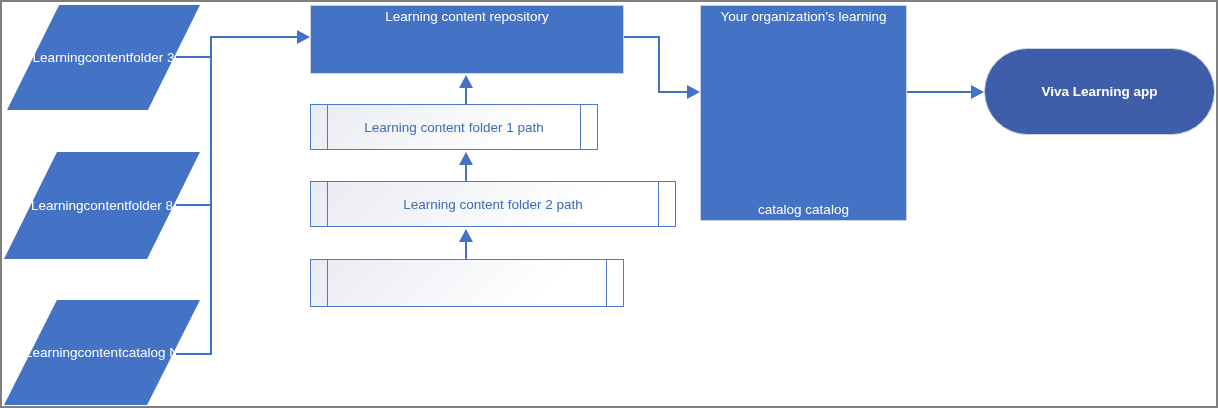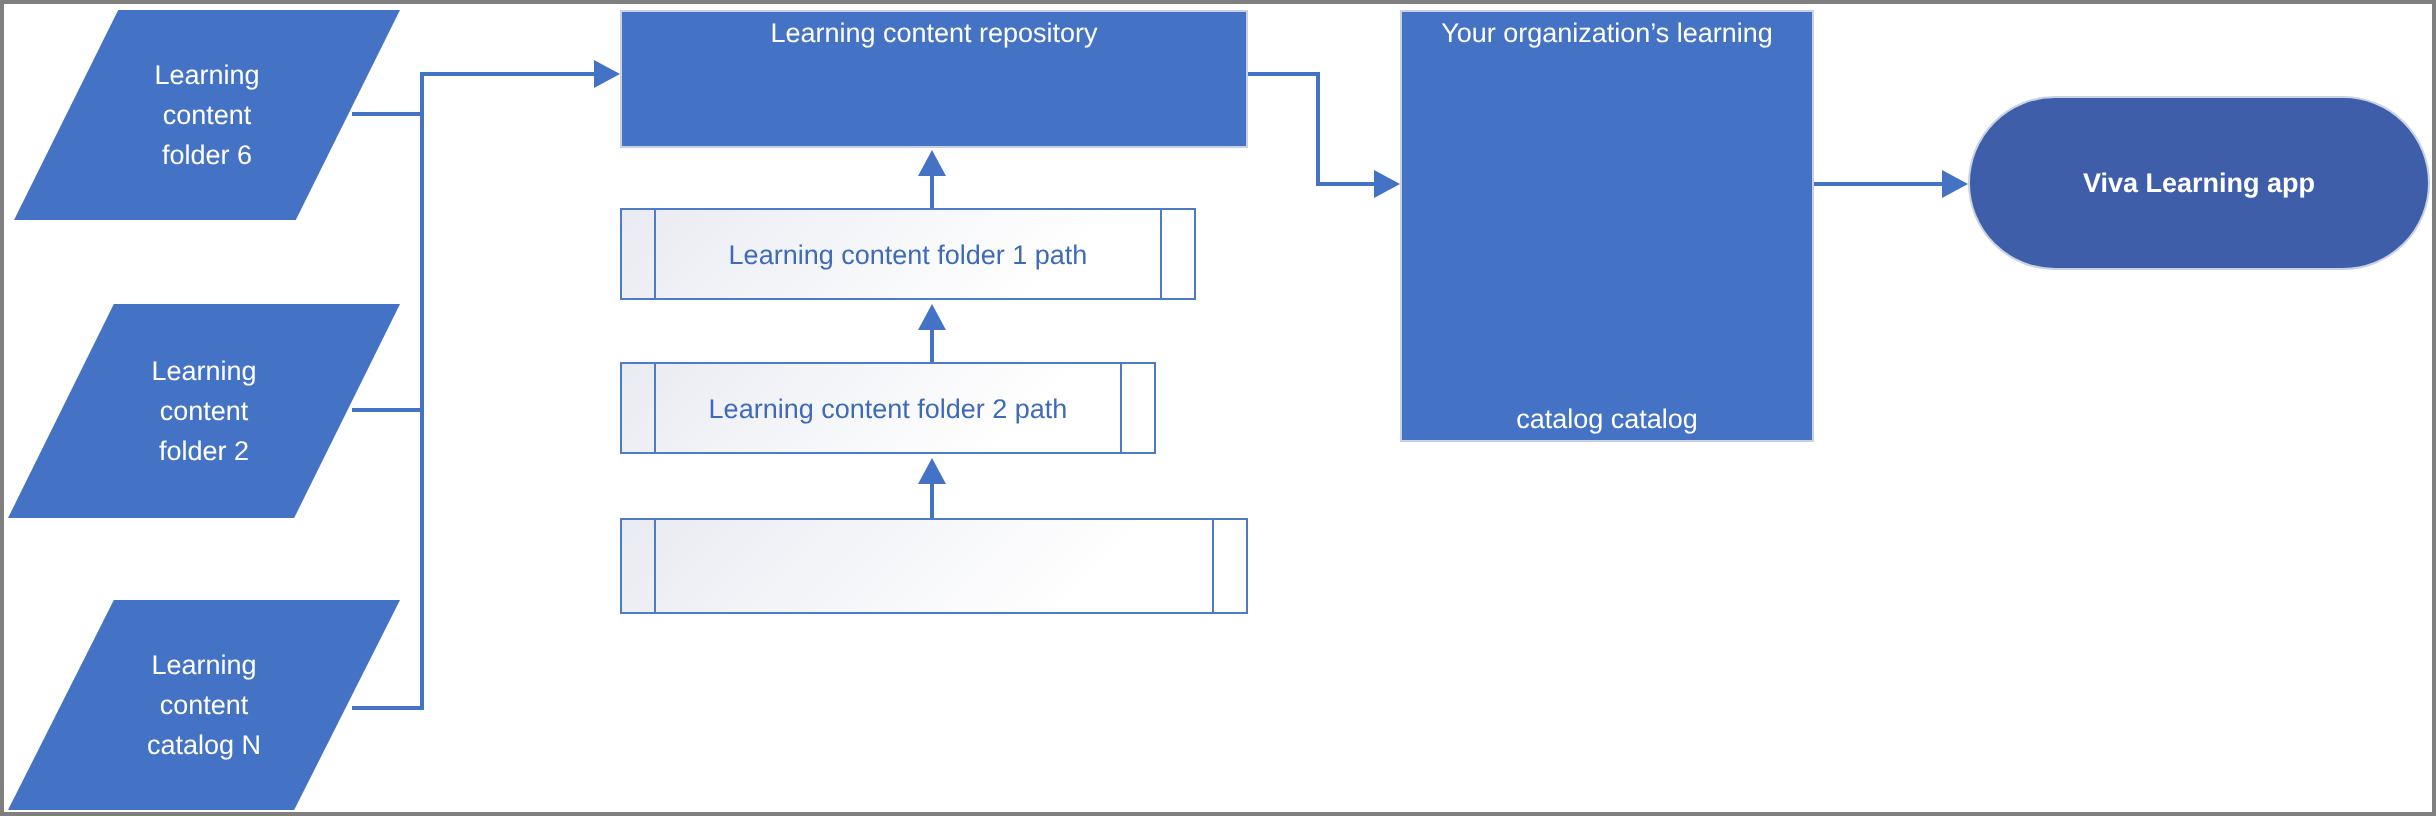"Learning" .para-label { flex-direction: column -> row }
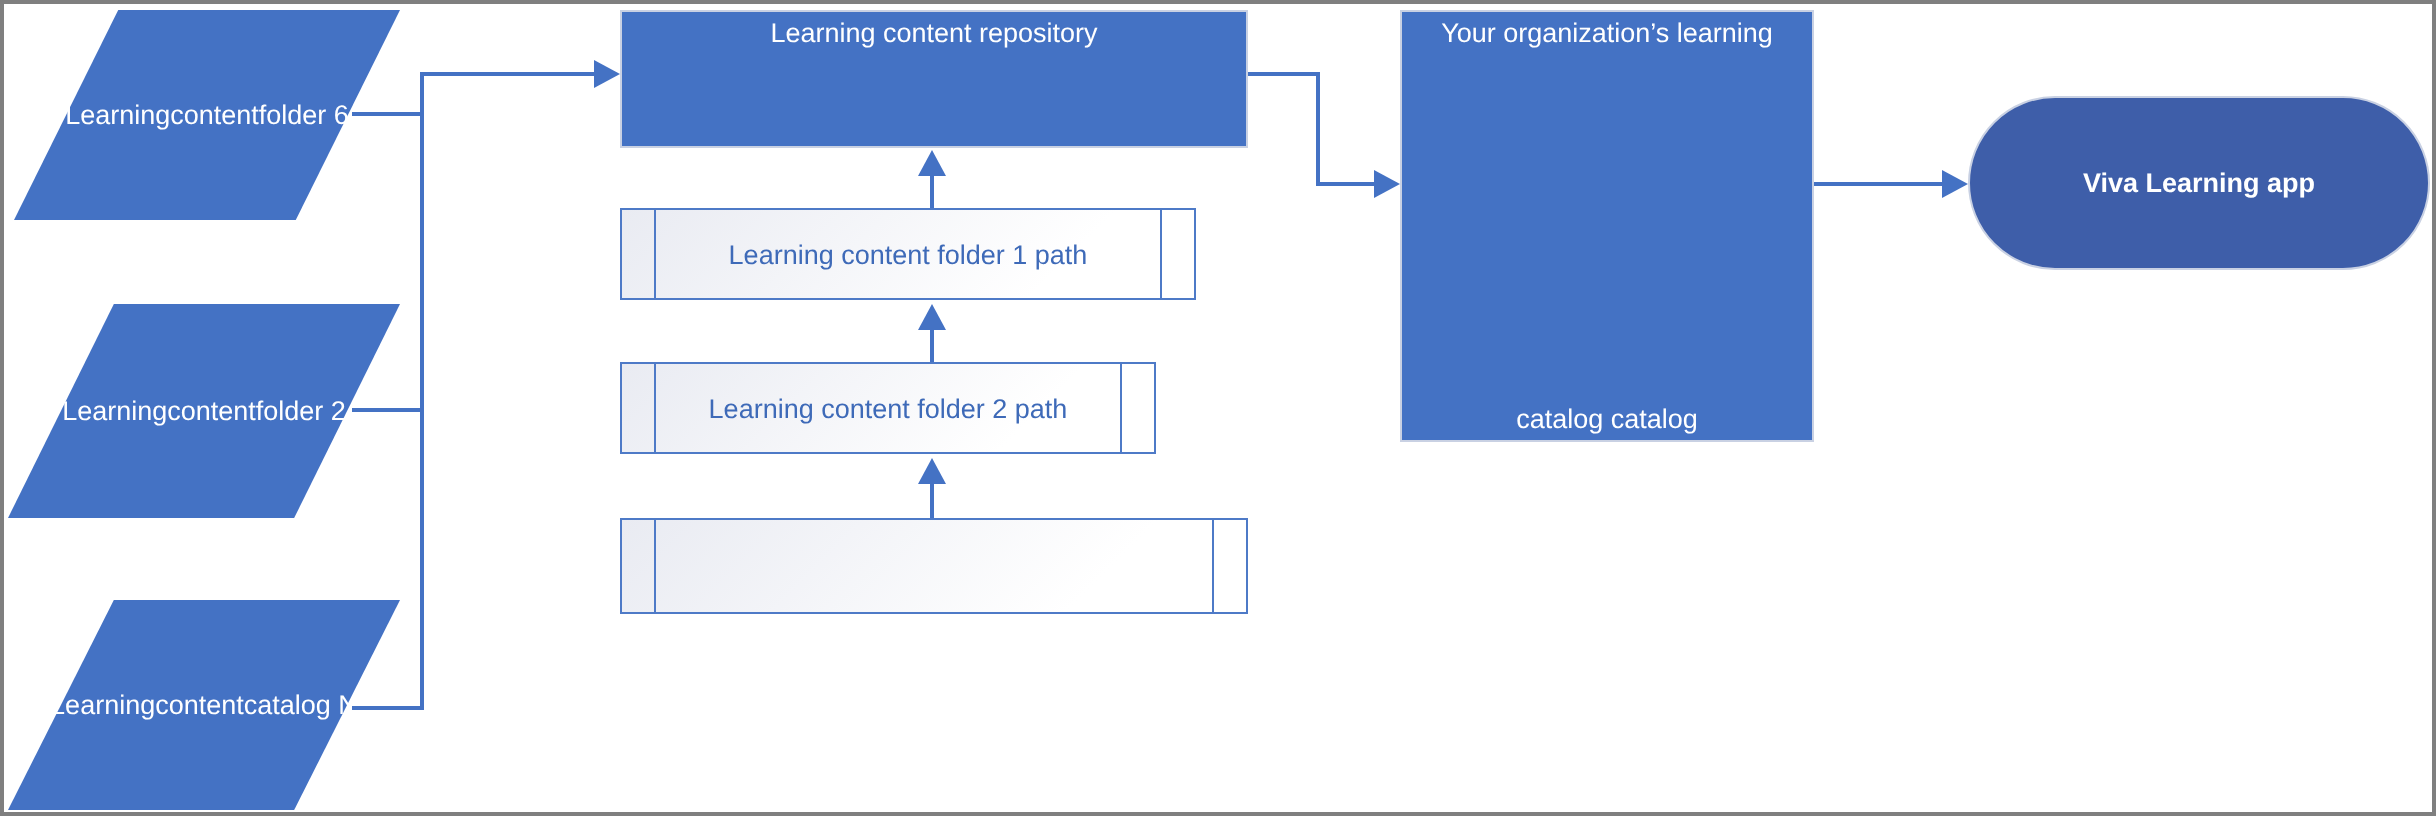"folder 6" div { text: 6 -> 3 }
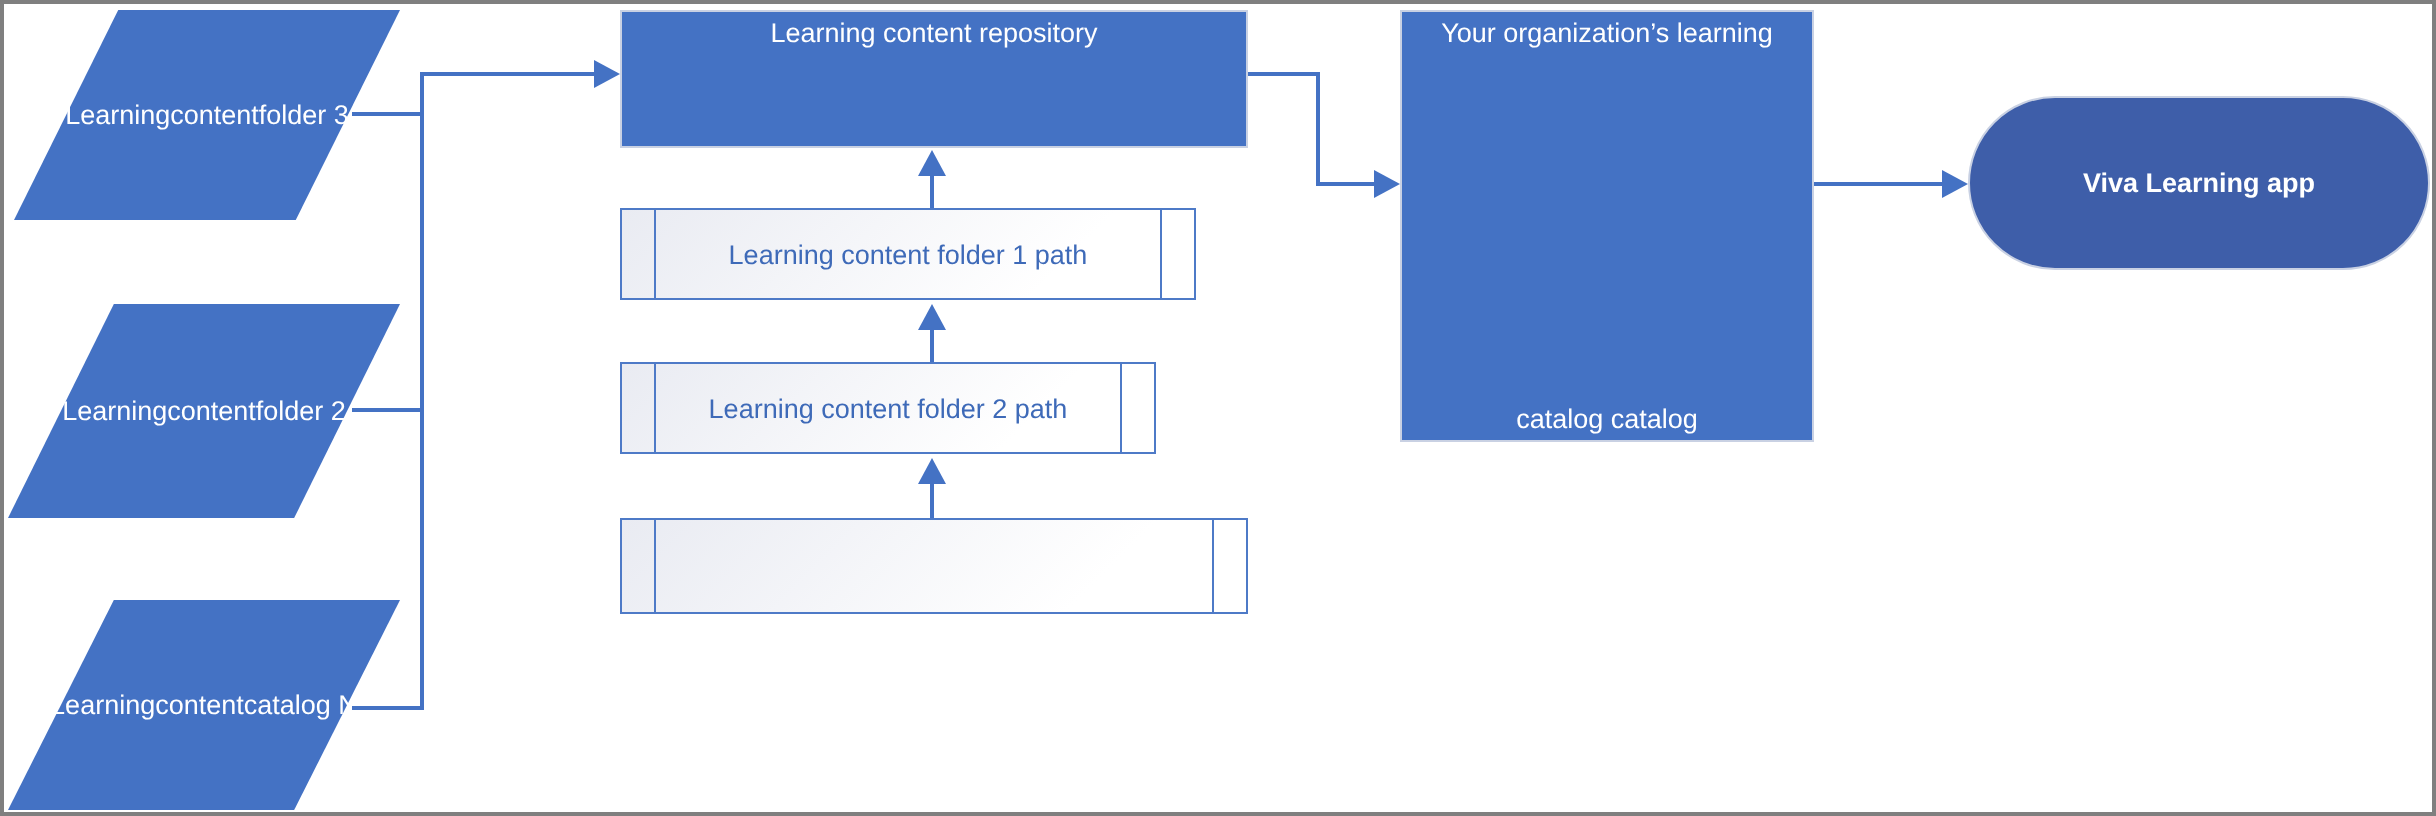"folder 2" div { text: 2 -> 8 }
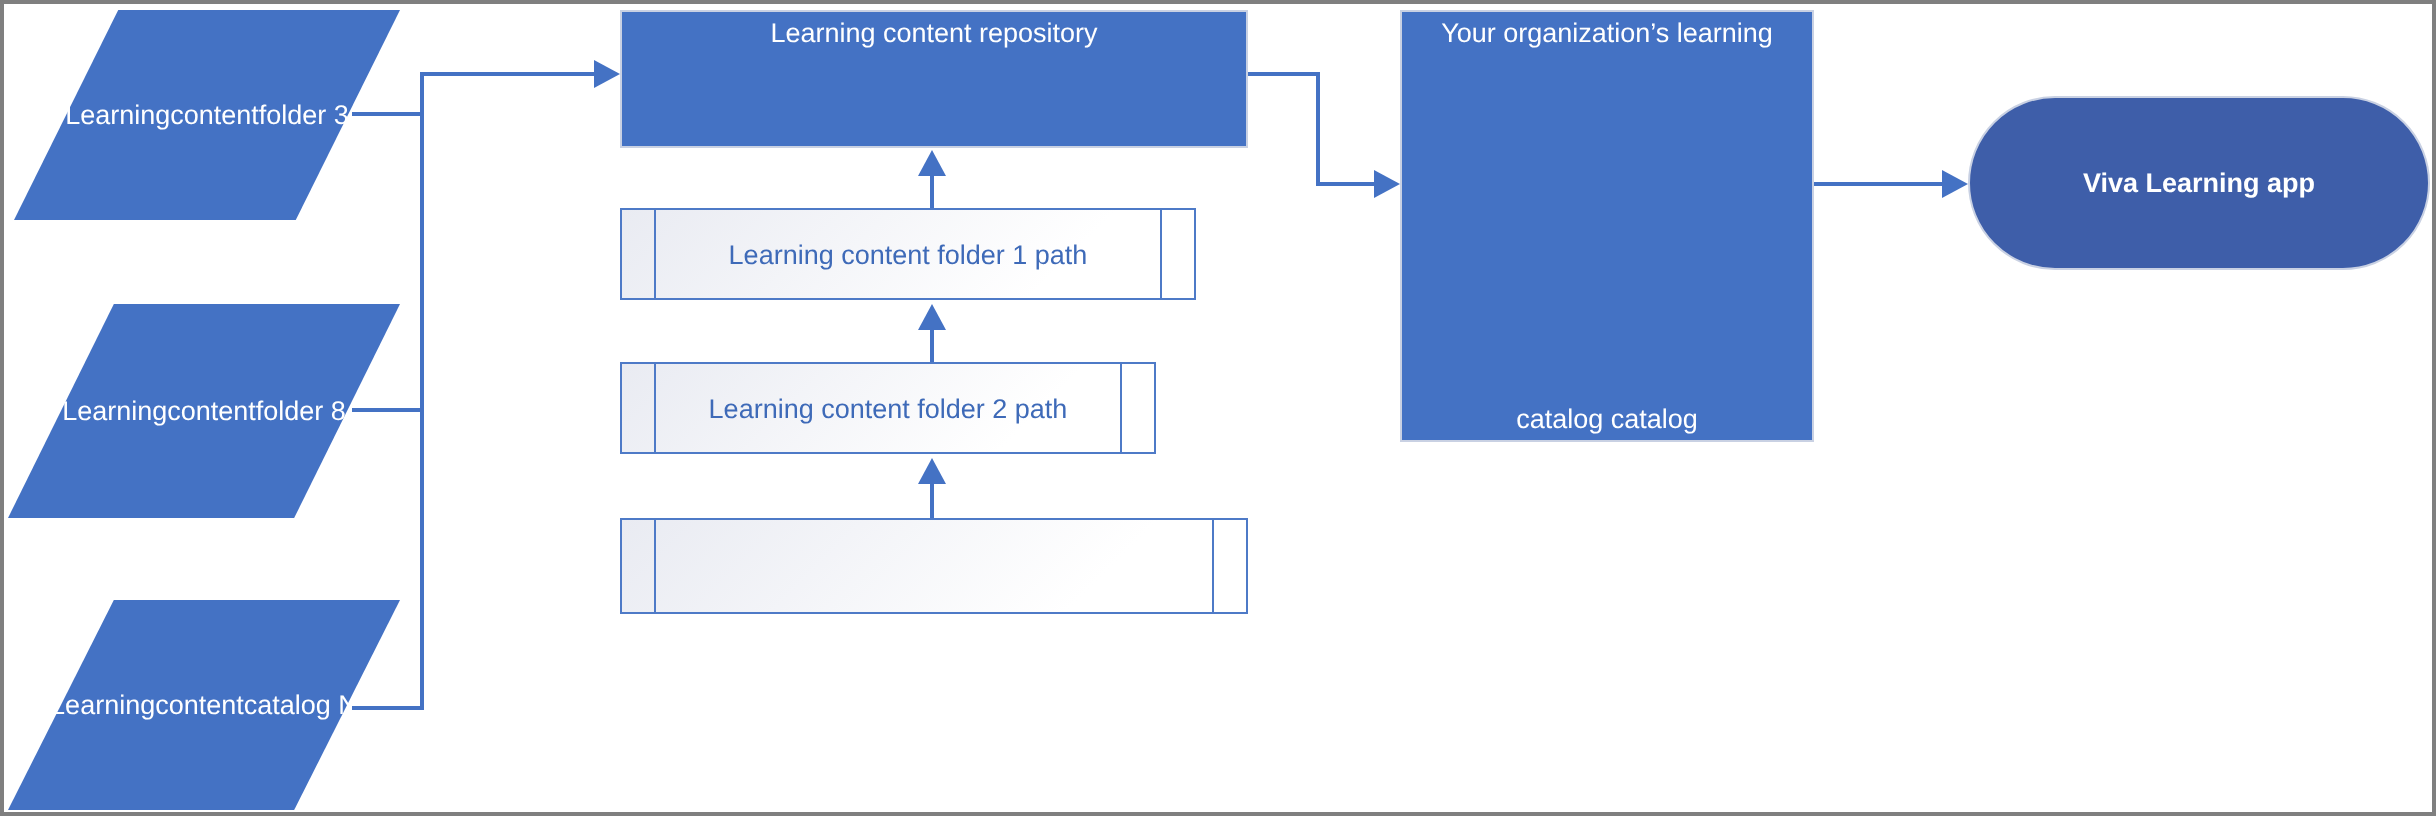"Learning content folder 2 path" div.node { width: 268px -> 366px }
